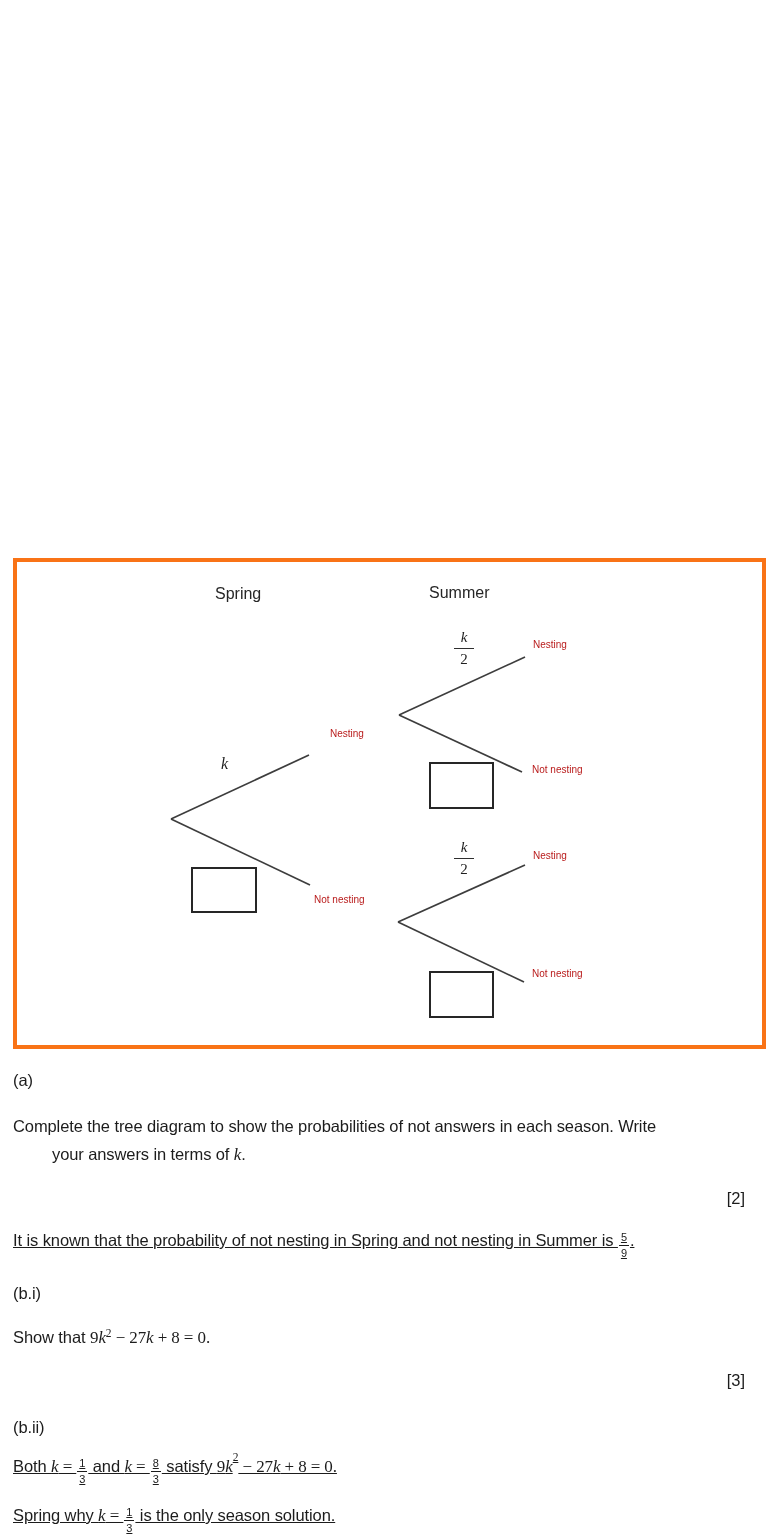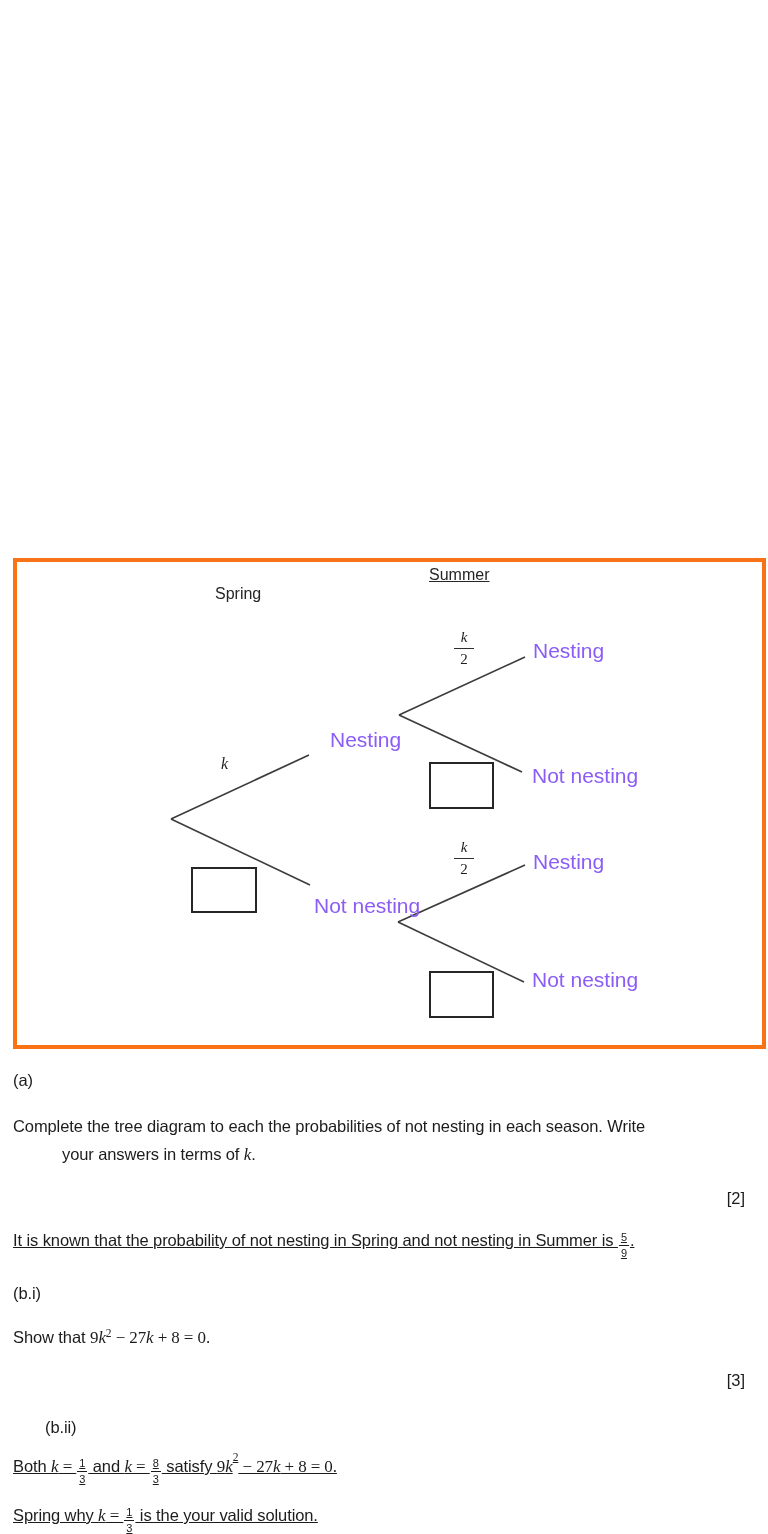"Summer" div.hdr { text-decoration: underline -> none; top: 4px -> 22px }
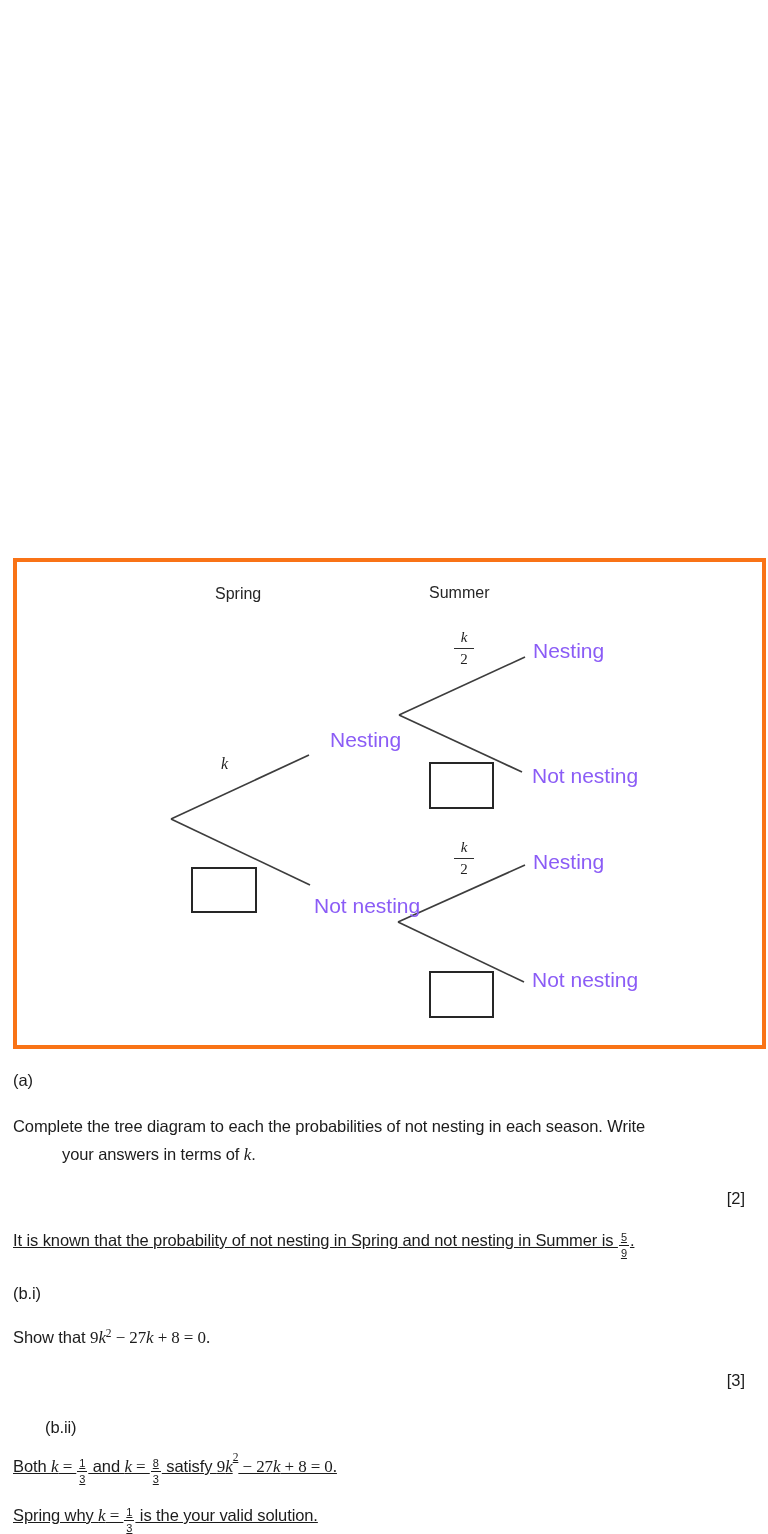"Nesting" .lbl { color: #8b5cf6 -> #b91c1c; font-size: 21px -> 10px }
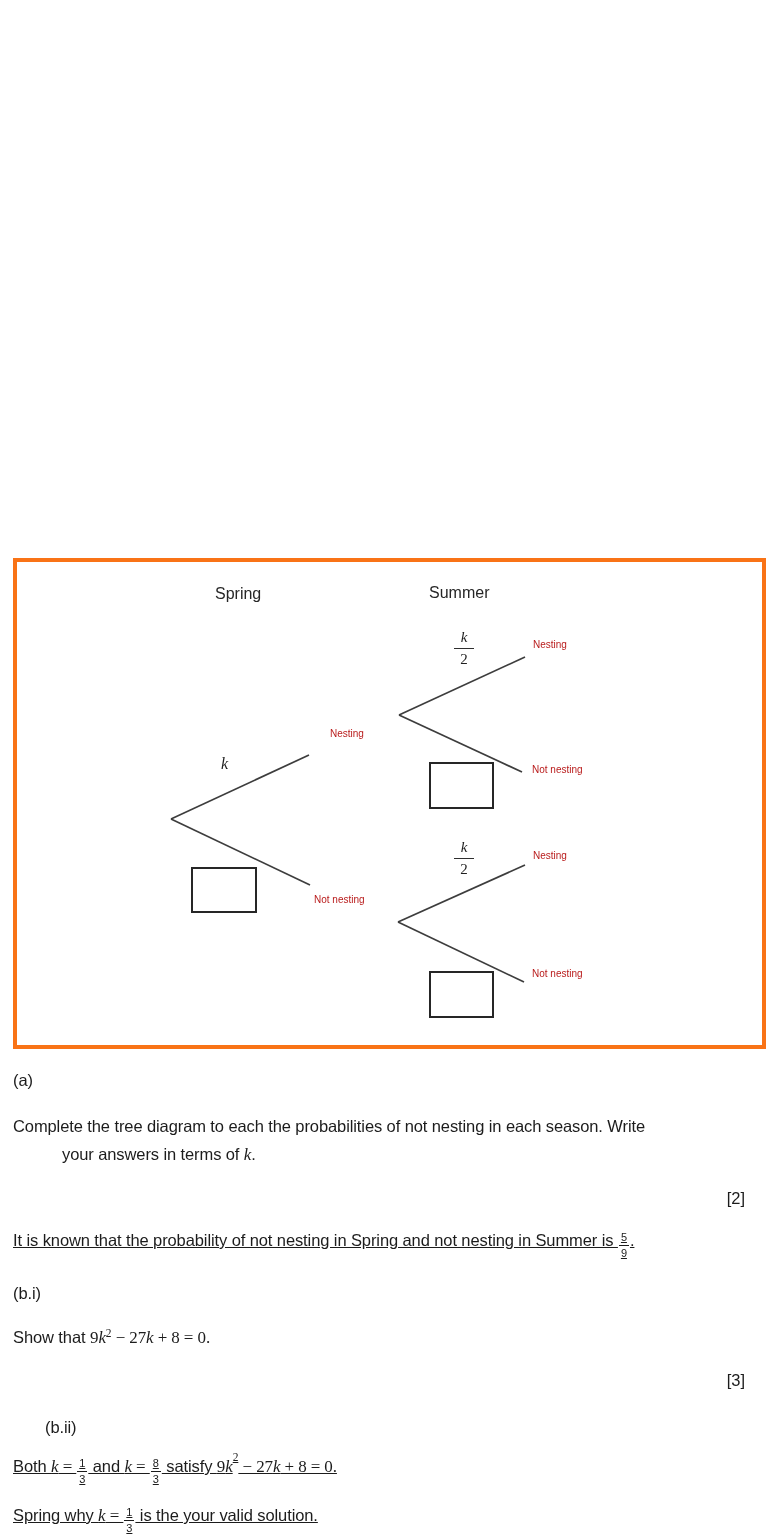"Complete the tree diagram to" span { text: each the probabilities of not nesting -> show the probabilities of not answers }
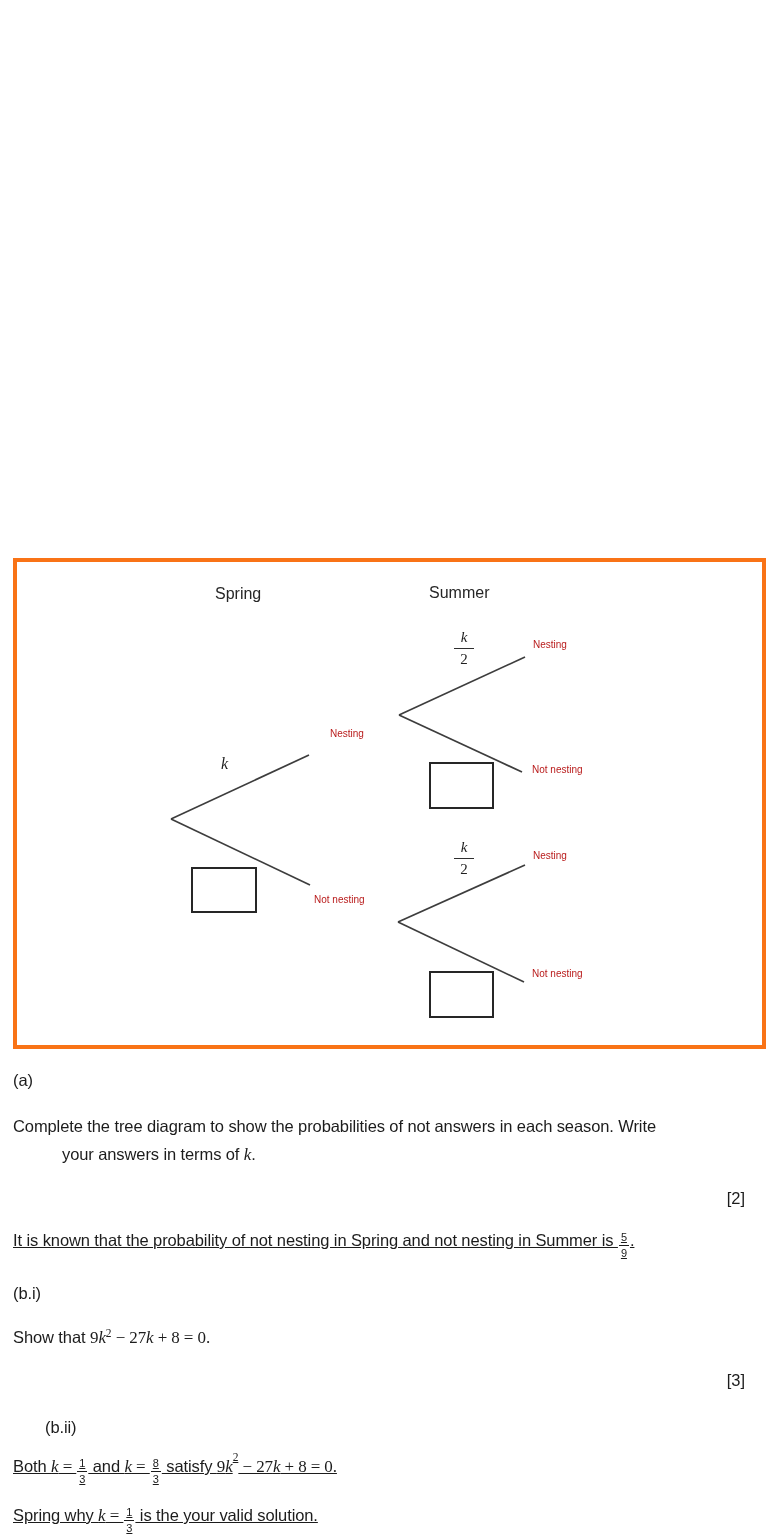"your answers in terms of" div.txt-line { left: 62px -> 52px }
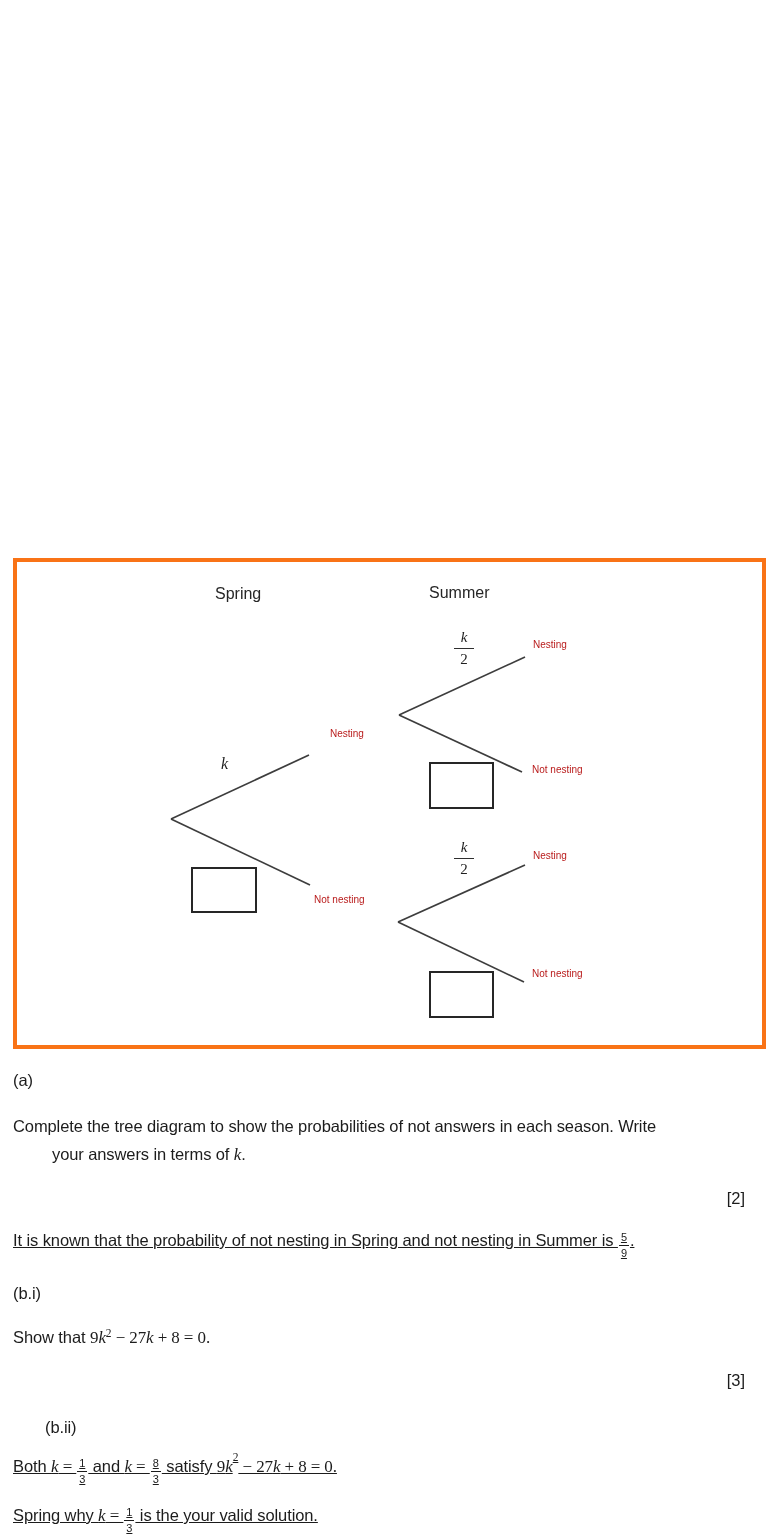"(b.ii)" div.txt-line { margin-left: 32px -> none }
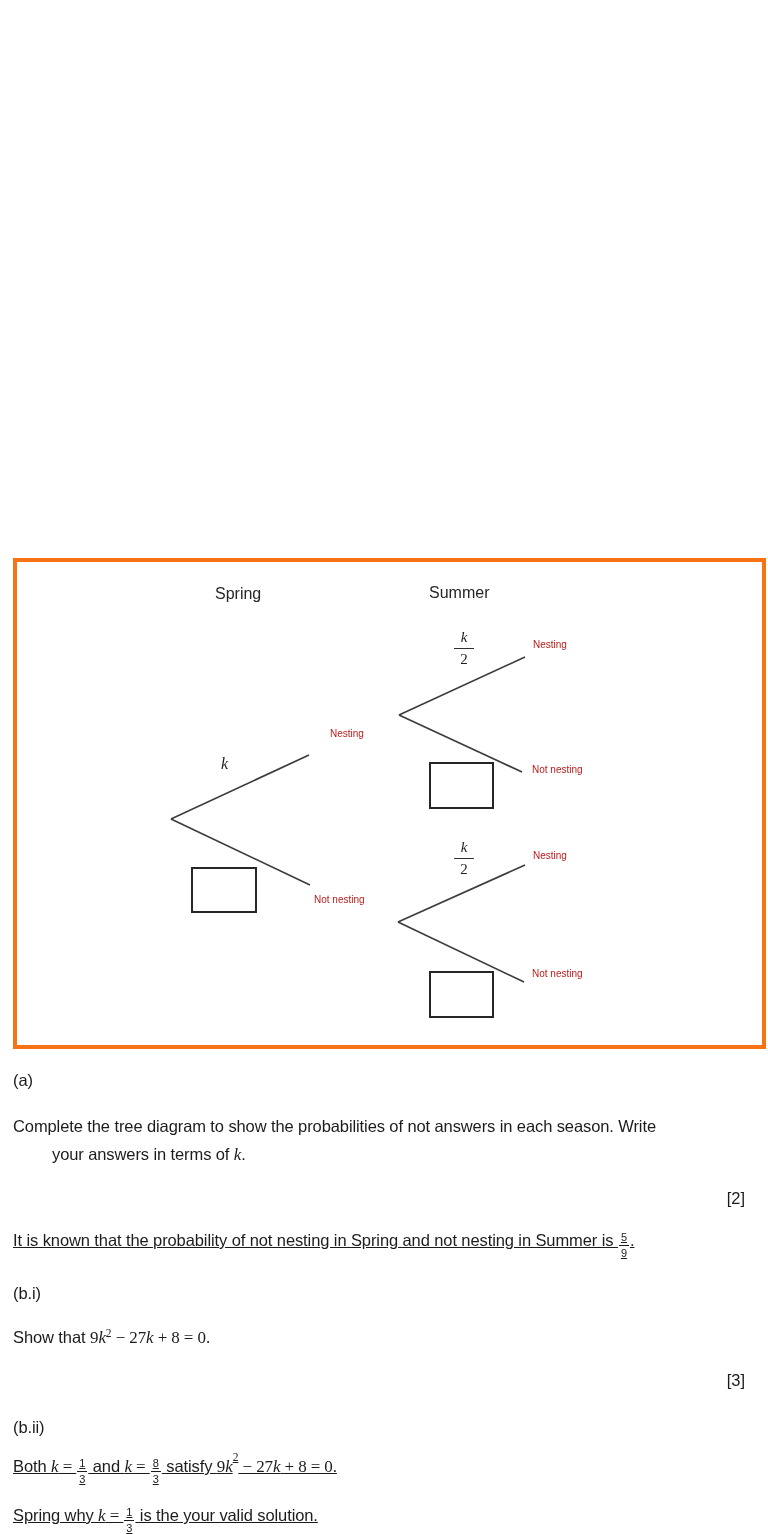"is the your valid solution." span { text: your valid -> only season }
